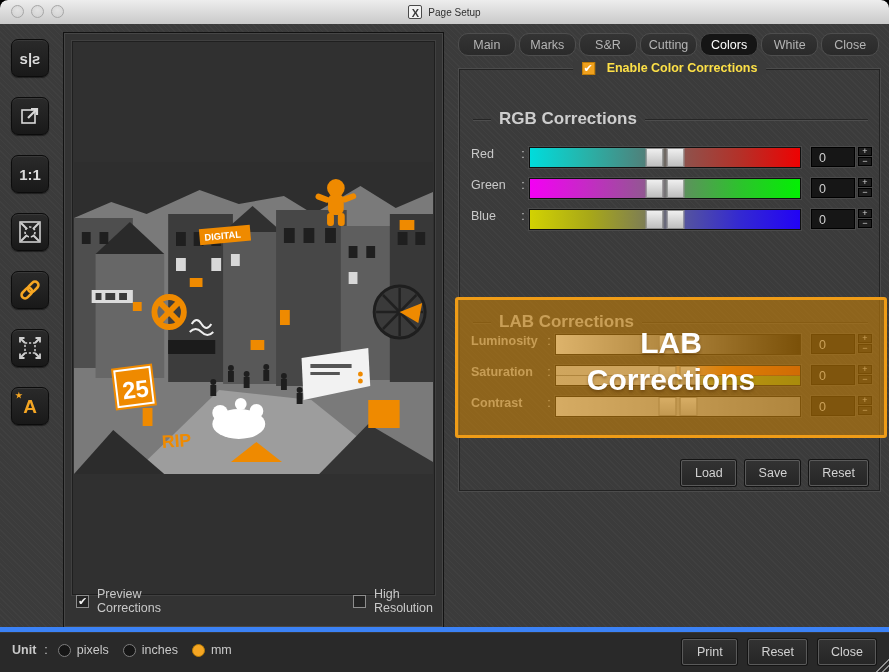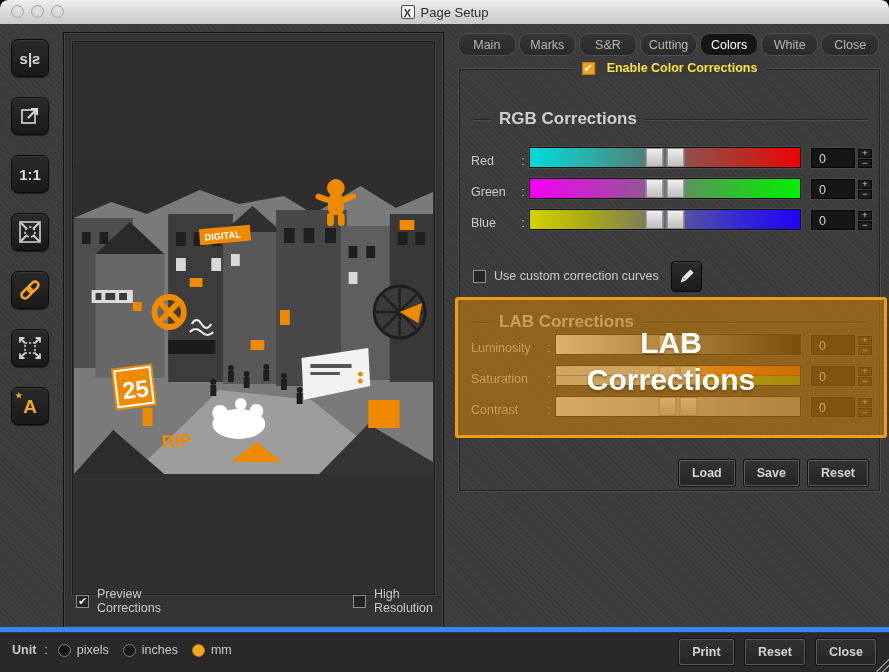"Page Setup" .title-text { font-size: 13px -> 10px }
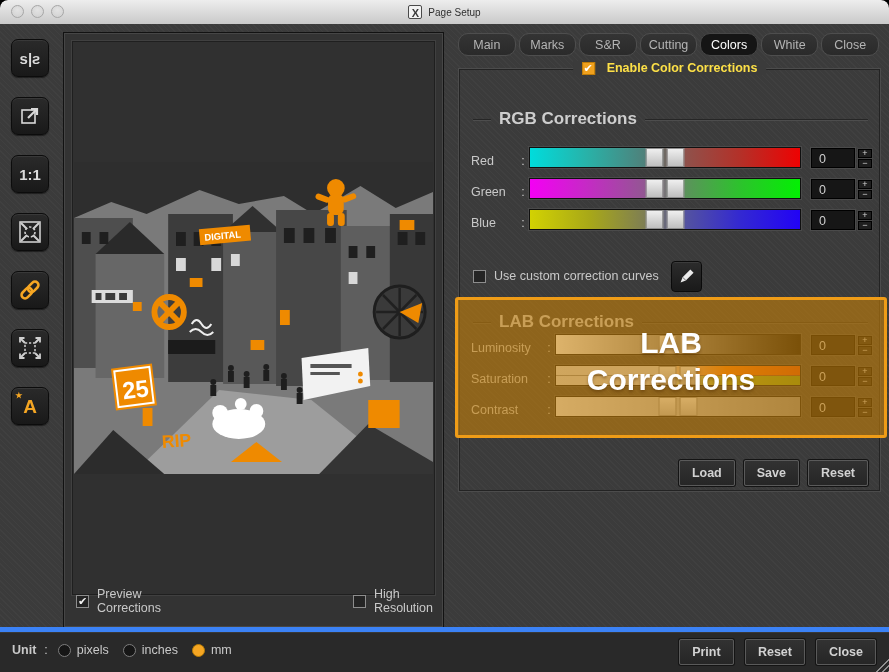"Red" .srow { align-items: flex-end -> flex-start }
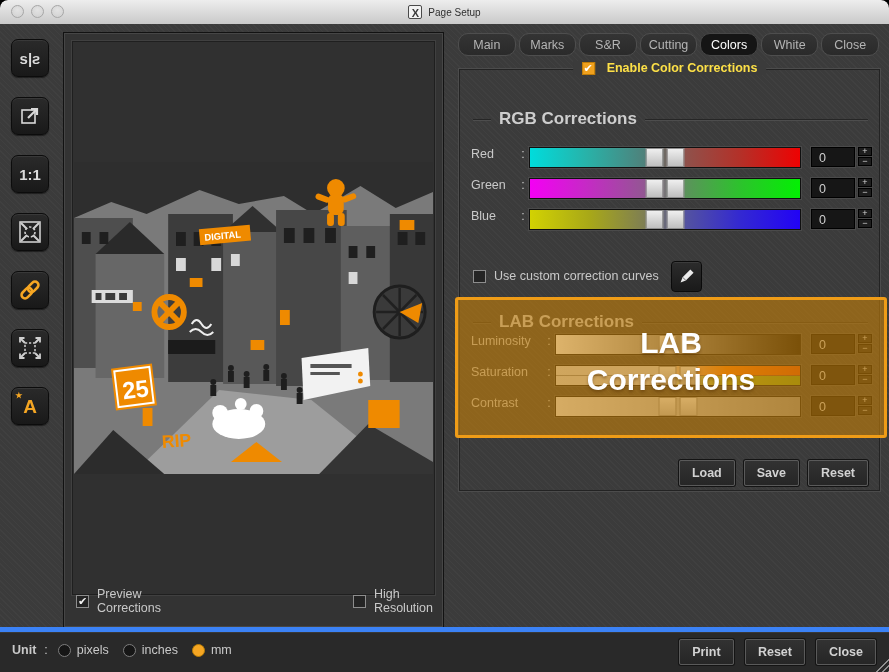"Use custom correction curves" div.curves-row { html: <div> <span></span> <span>Use custom correction curves</span> <div> <svg> <path></path> <path></path> </svg> </div> </div> -> none }
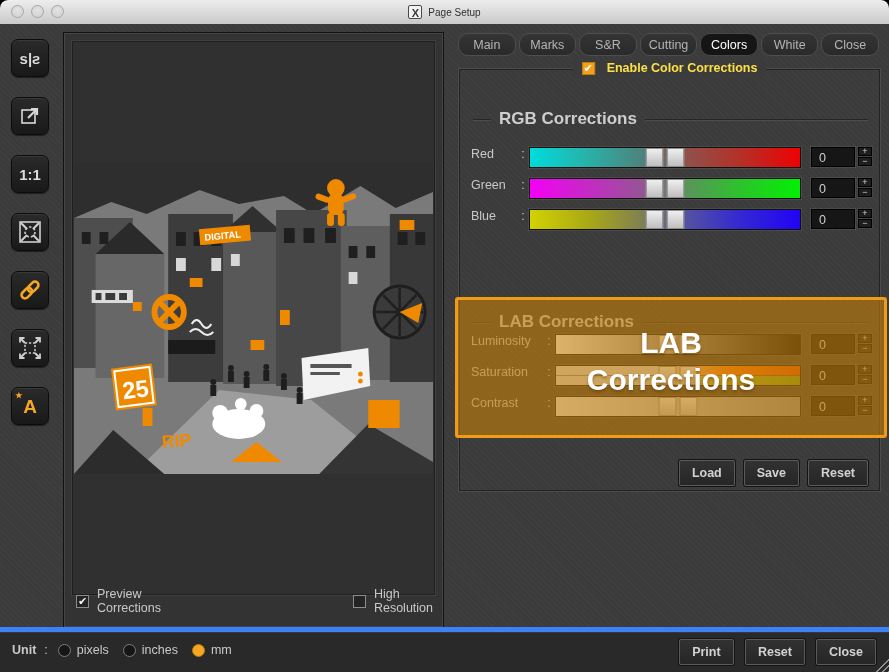"Luminosity" .srow .lblw2 { font-weight: none -> bold }
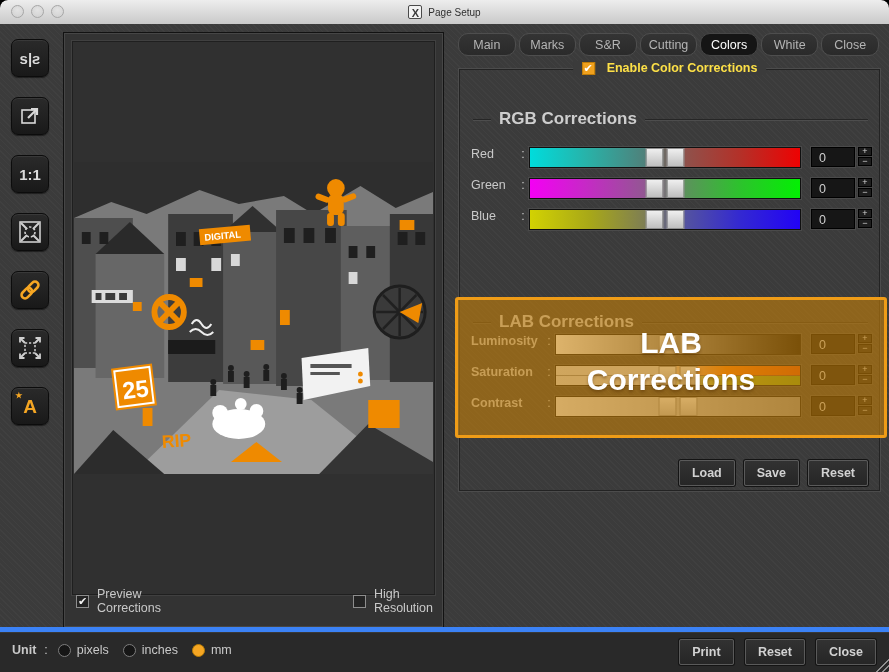"Load" .btn { font-weight: bold -> none }
